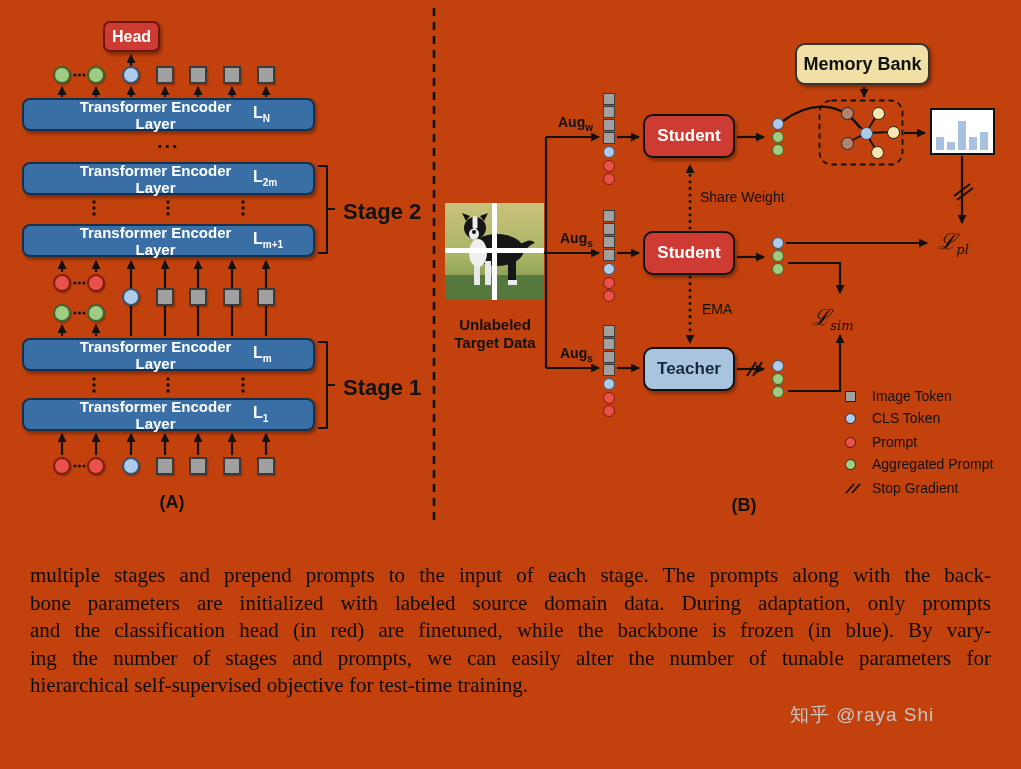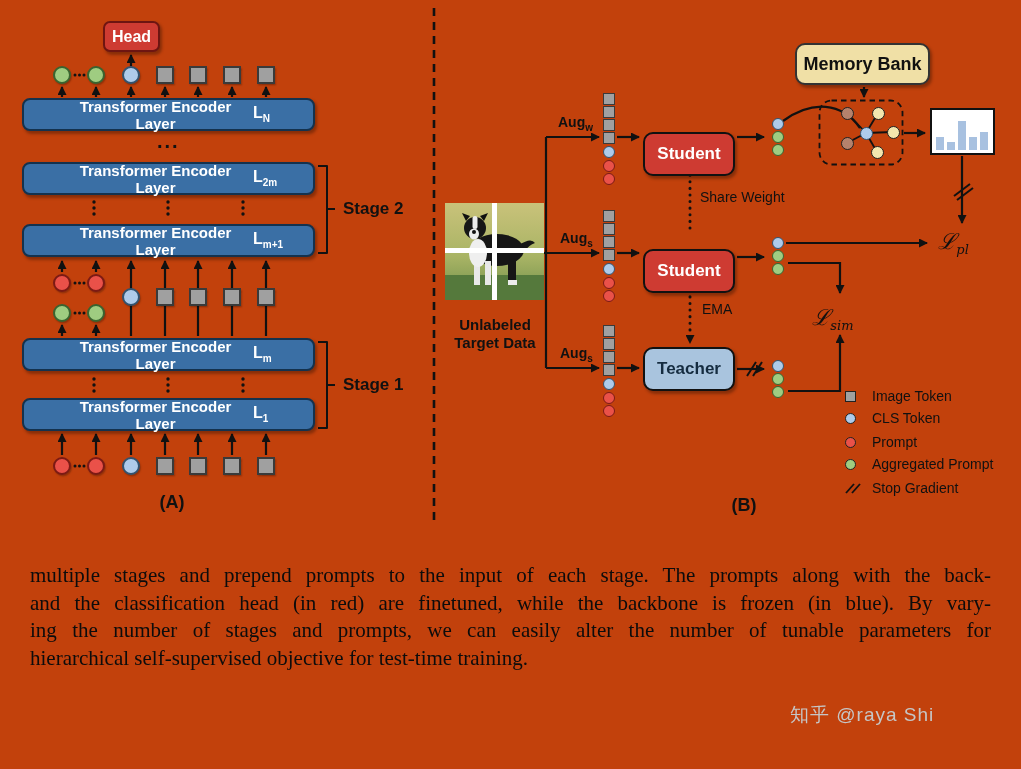"Student" .student { margin-top: 18px -> none }
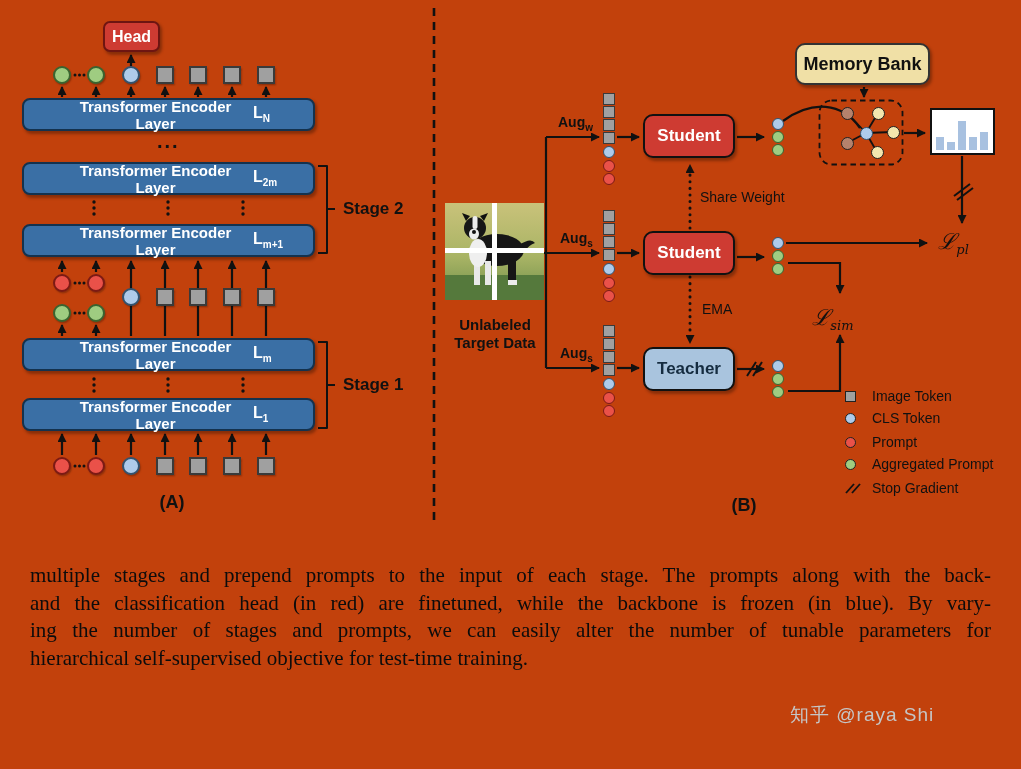"Stage 2" .stage-label { font-size: 17px -> 22px }
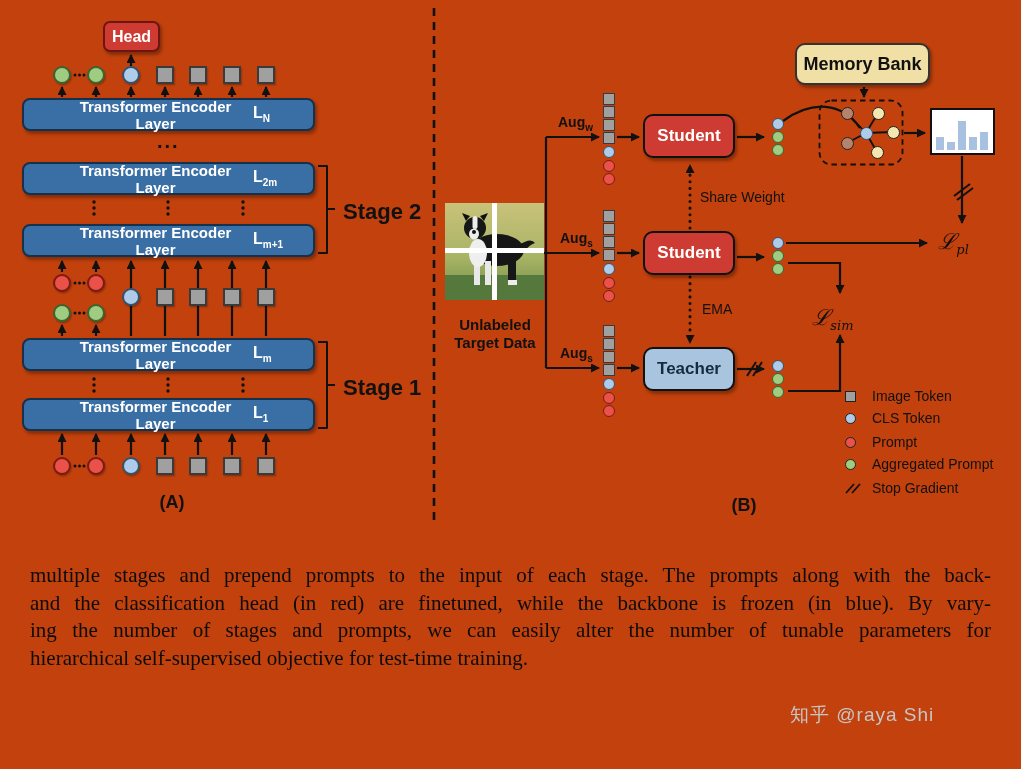"bone parameters are initialized with" div.cap-line { html: none -> <div>bone parameters are initialized with labeled source domain data. During adaptation, only prompts</div> }
